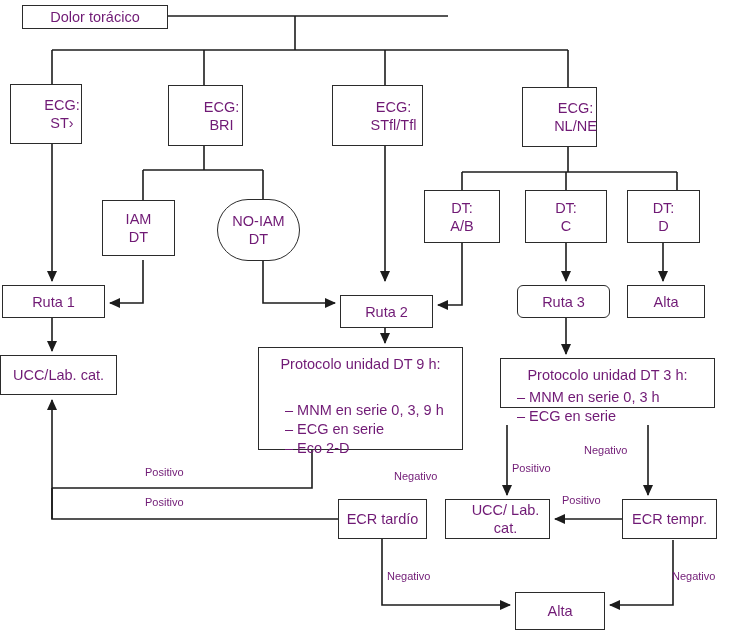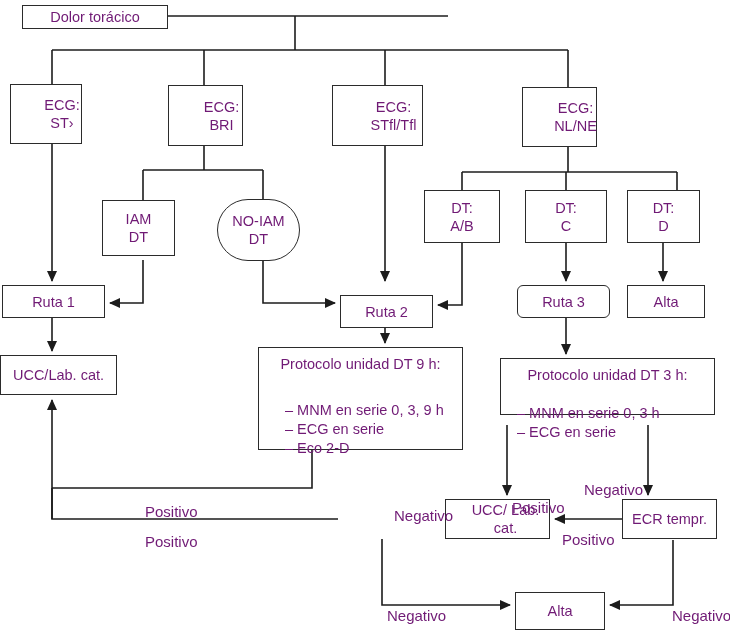"Protocolo unidad DT 3 h:" div.node { gap: 16px -> none; height: 57px -> 50px }
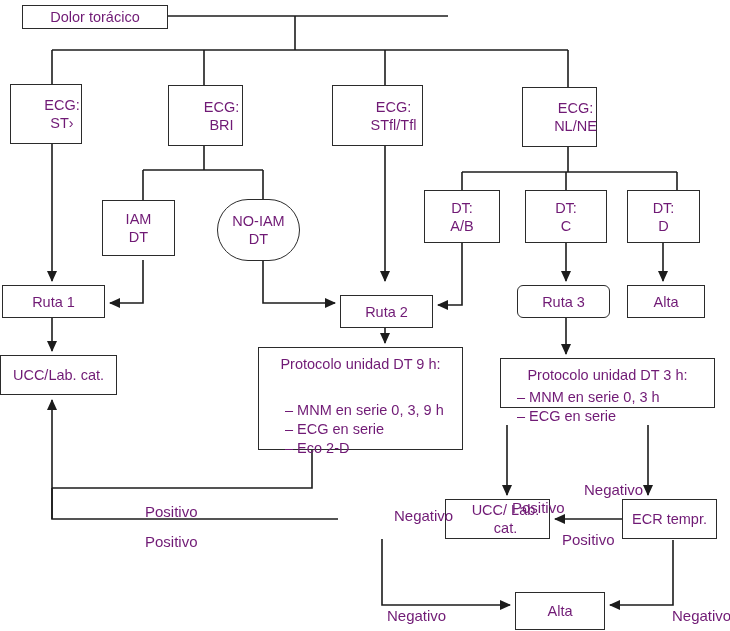"Negativo" .edge-label { font-size: 15px -> 11px; margin-top: 40px -> none }
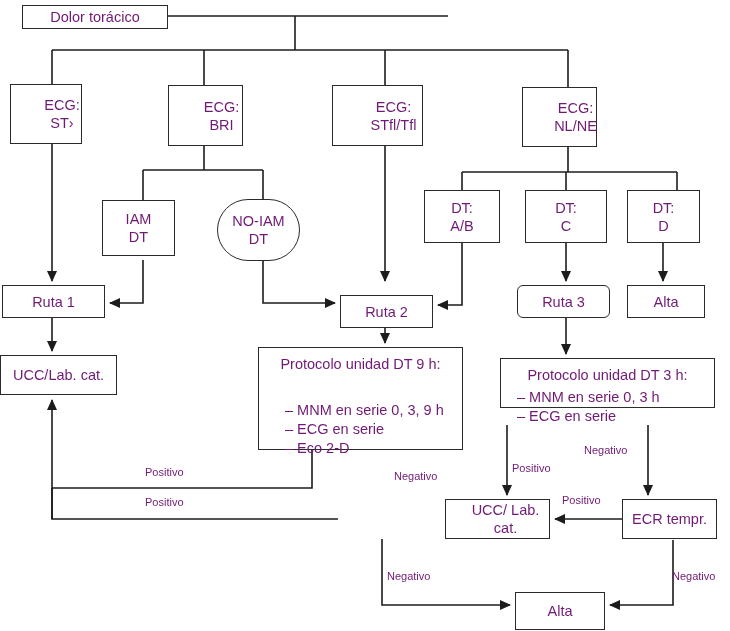"ECR tardío" div.node { html: none -> <div> <span>ECR tardío</span> </div> }
